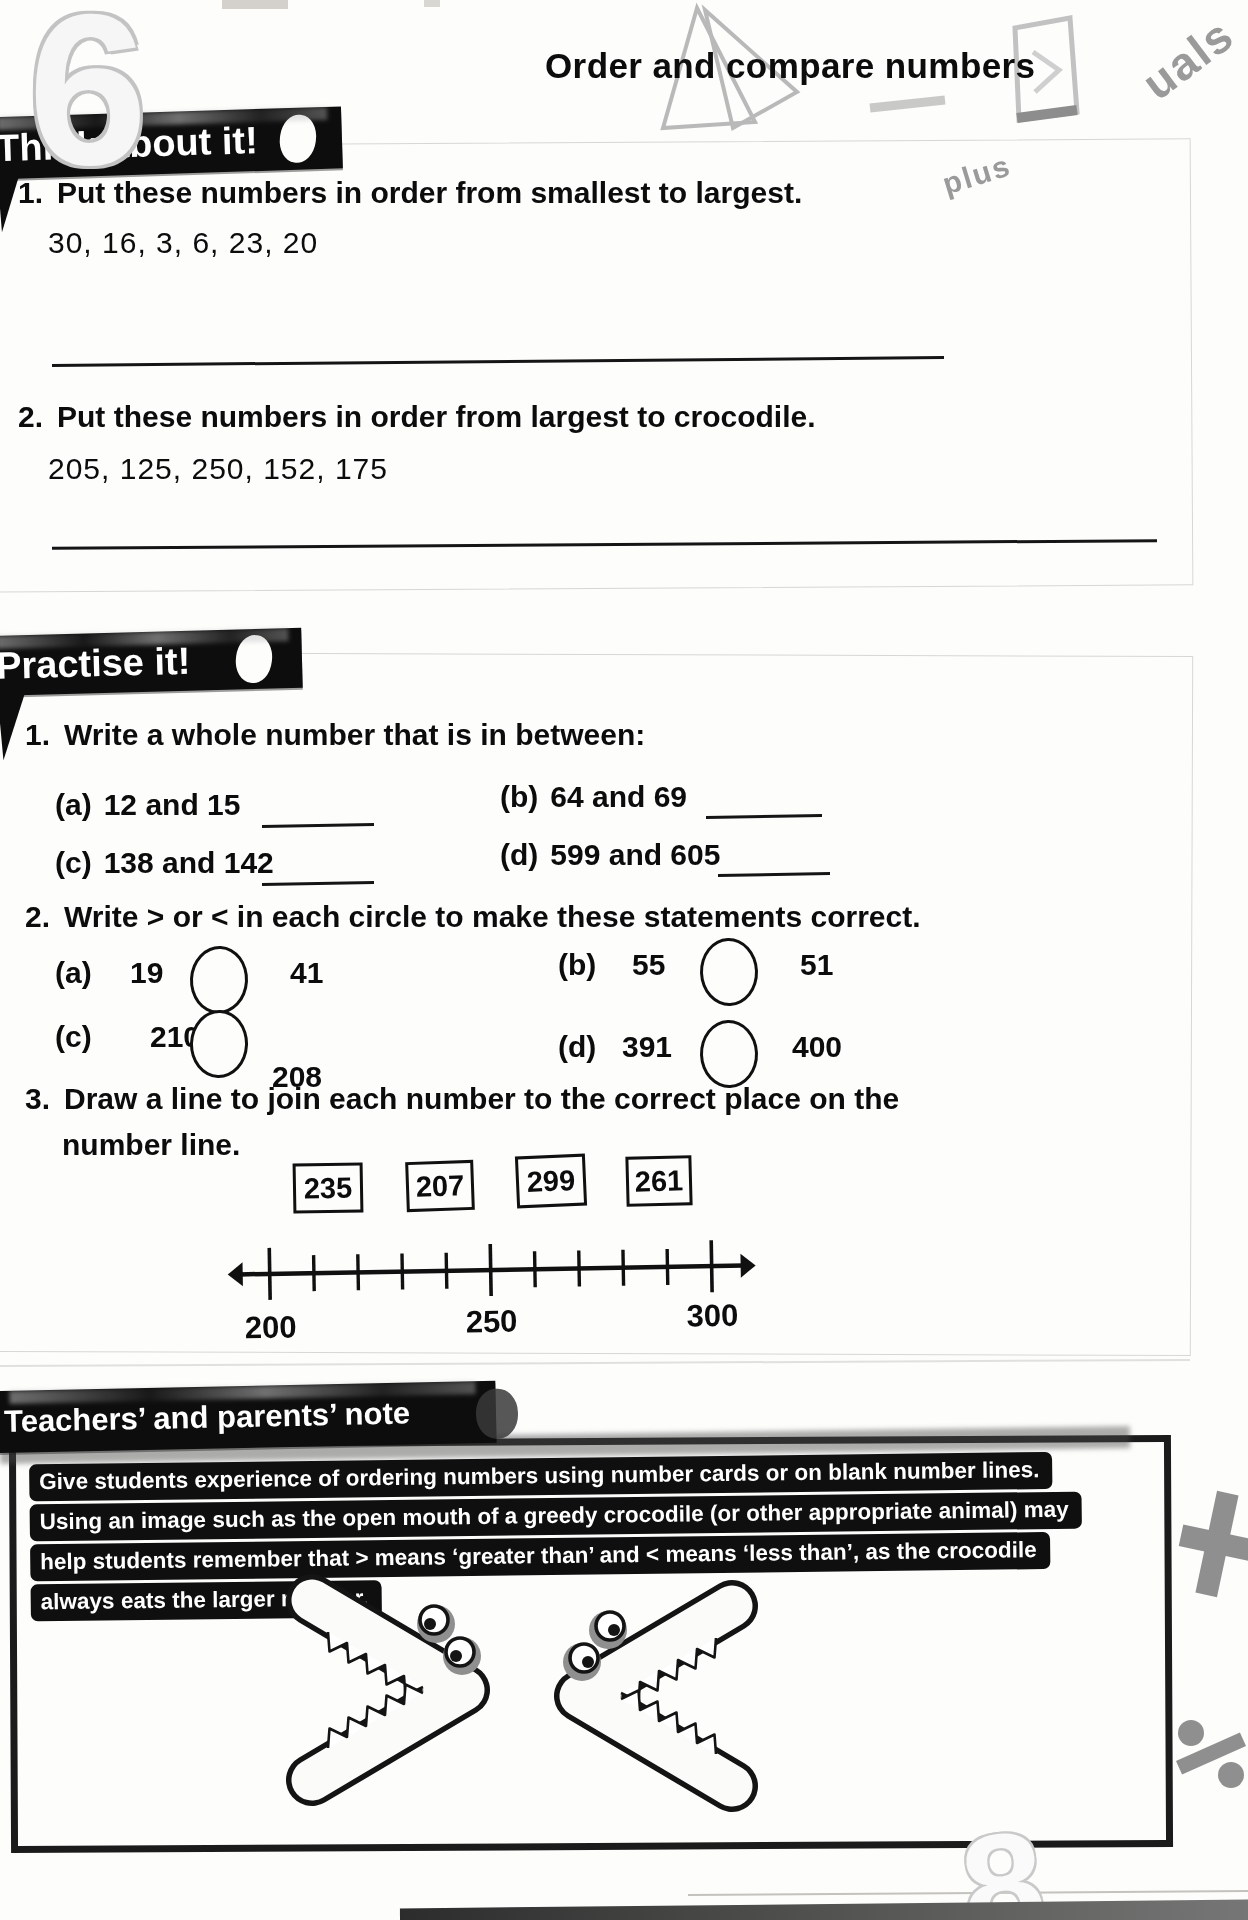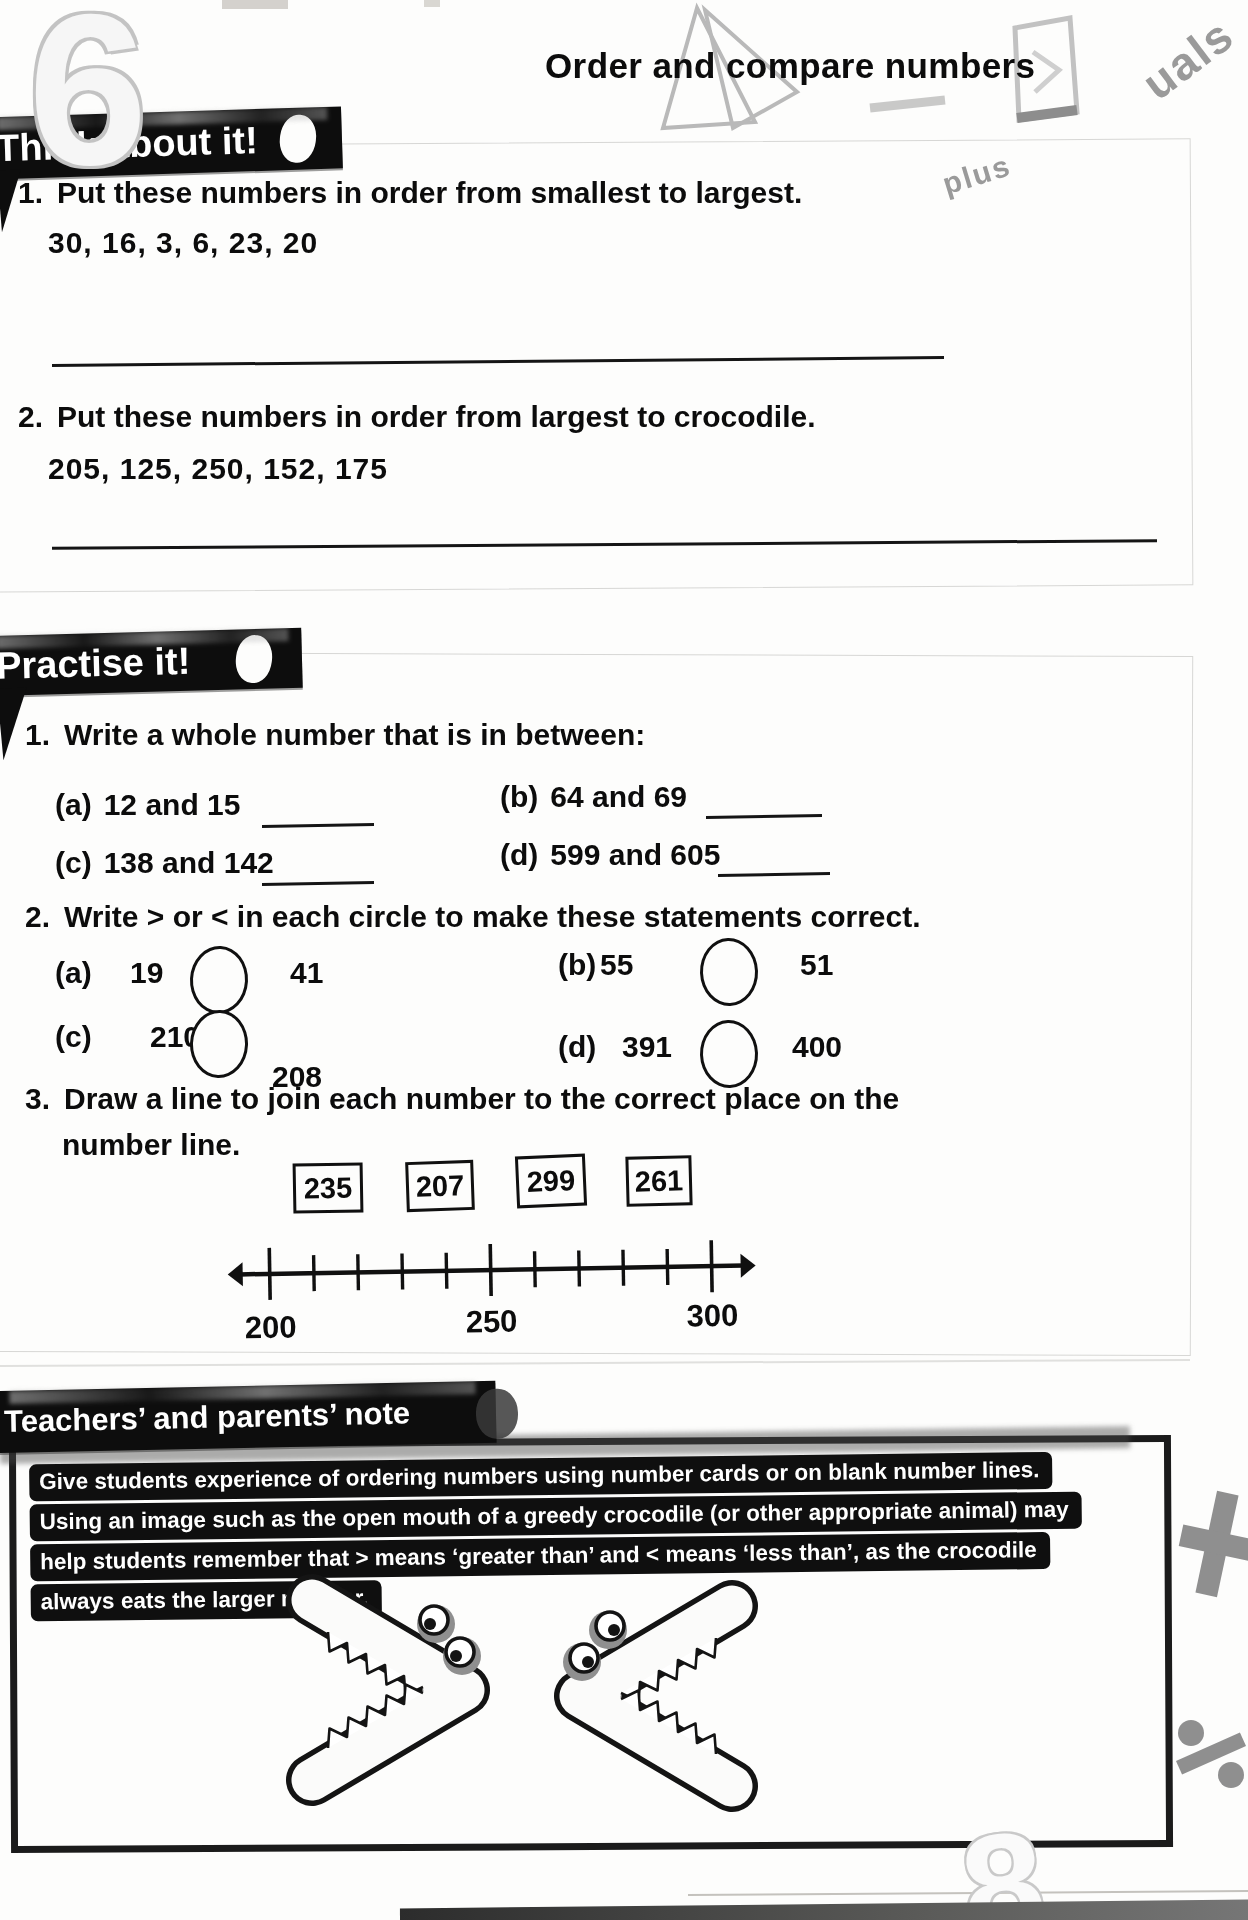"30, 16, 3, 6, 23," .values { font-weight: 700 -> 400 }
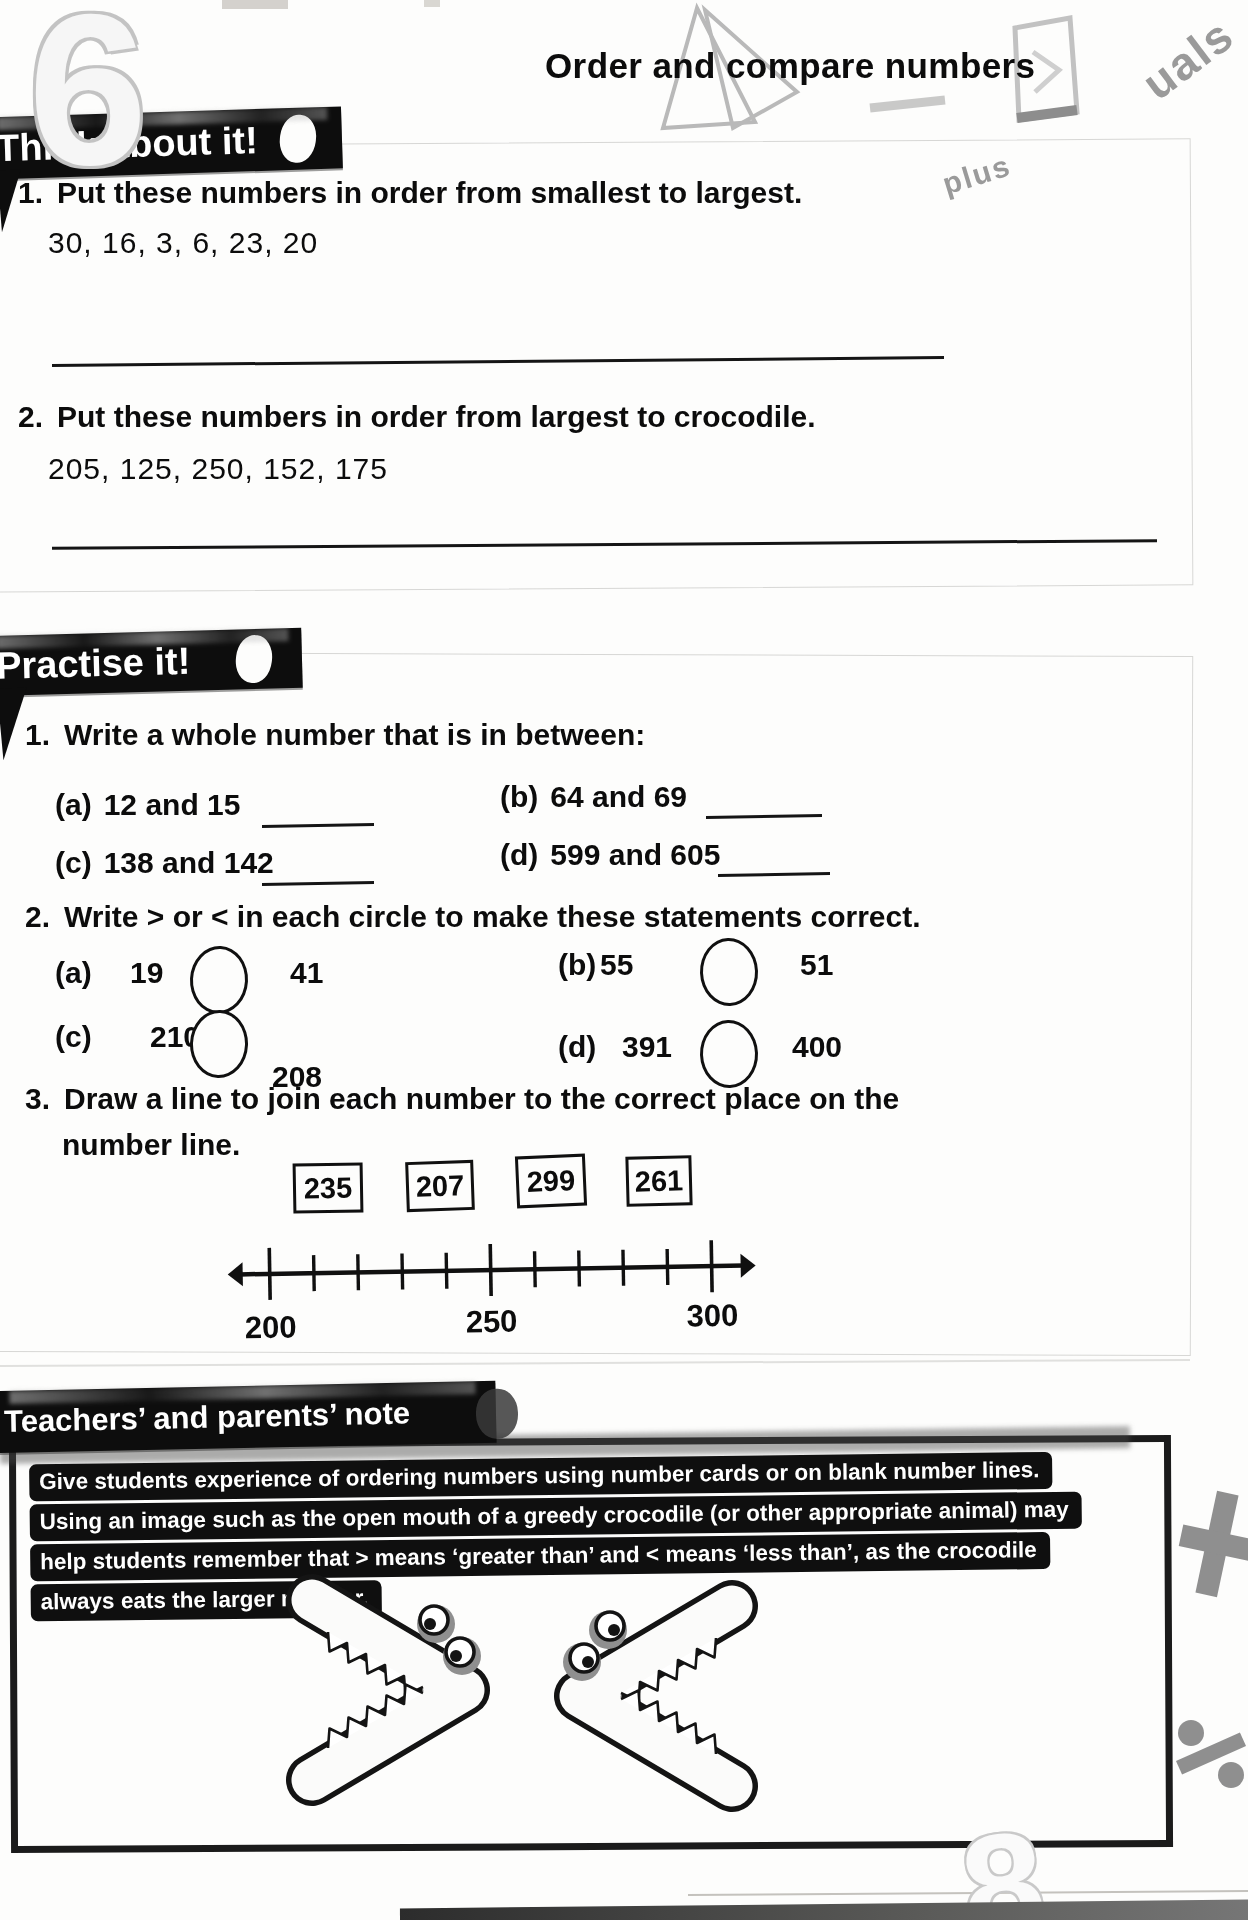"55" span.abs { left: 600px -> 632px }
